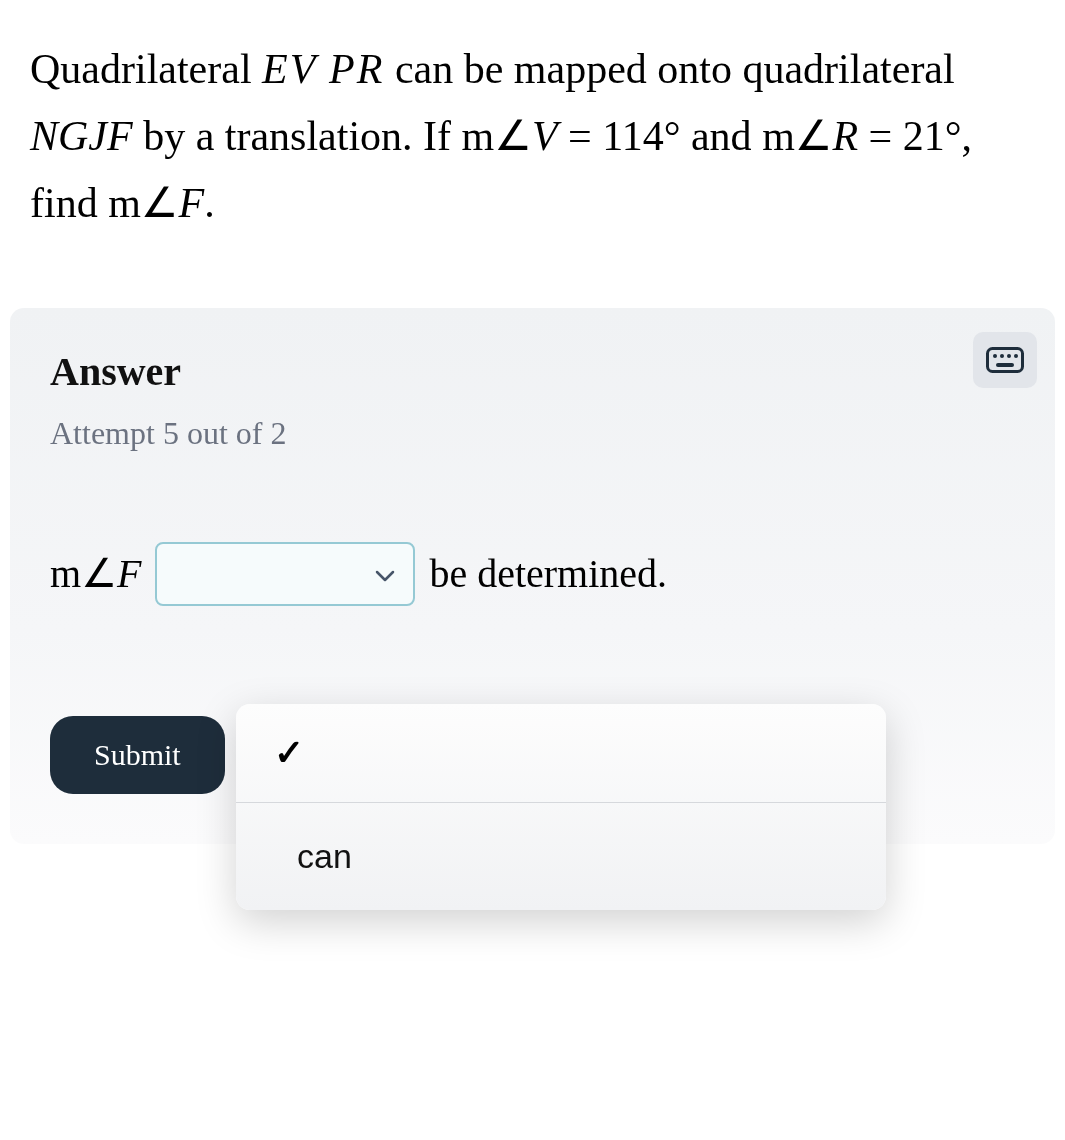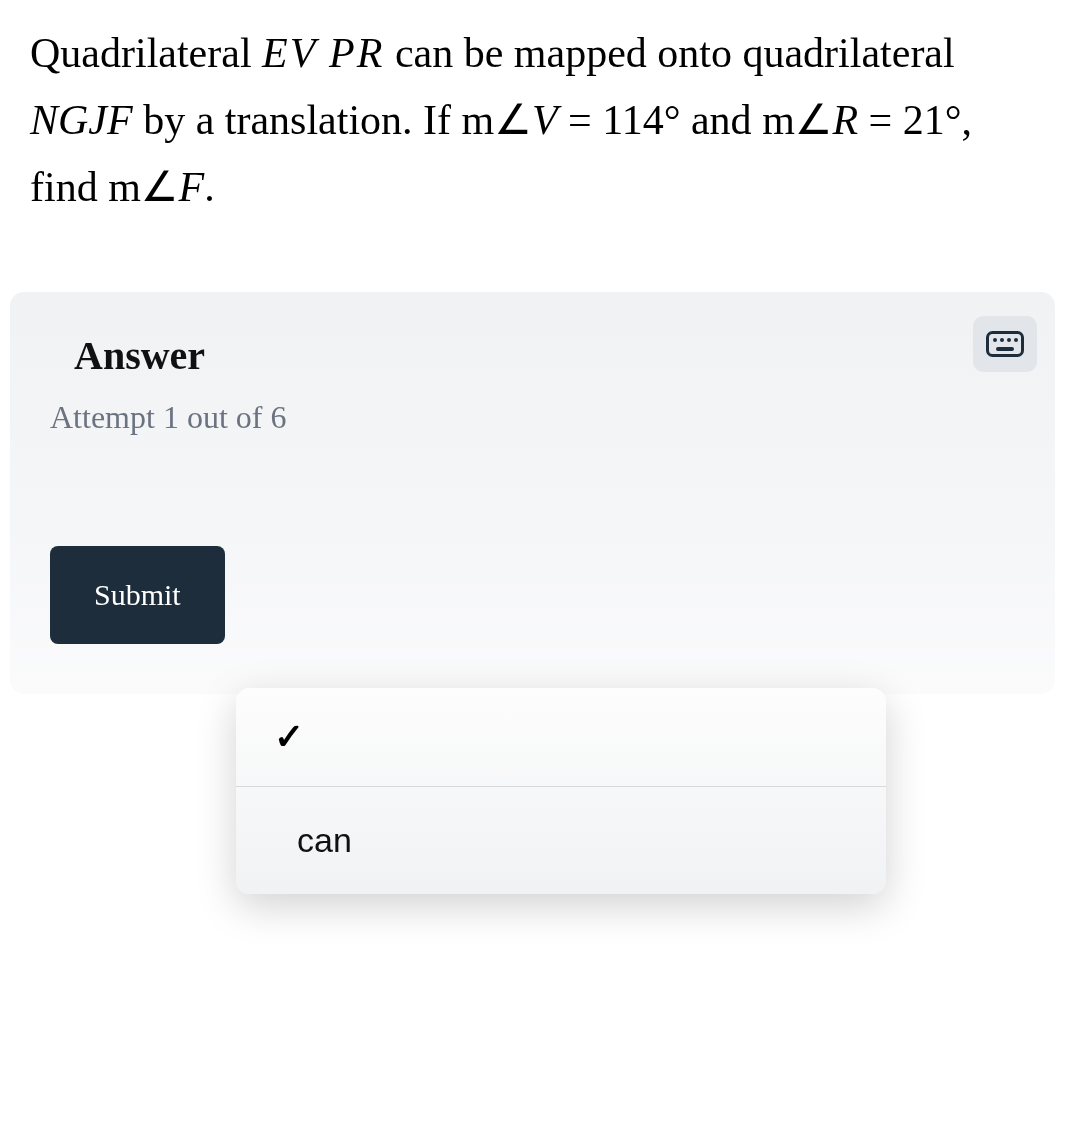"Quadrilateral EV PR can be" .question-area { margin-top: none -> 16px }
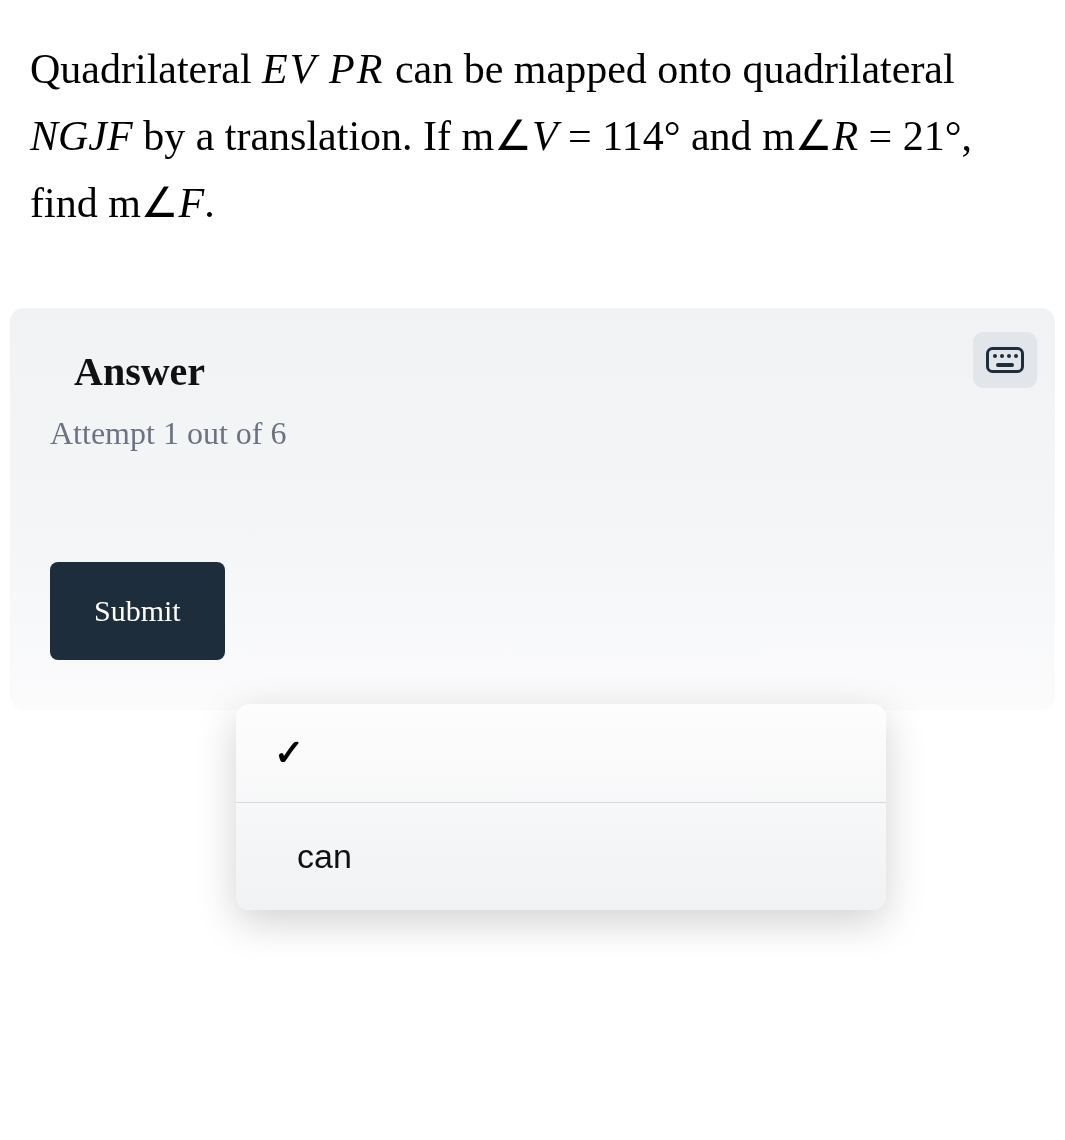"Answer" .answer-header { margin-left: 24px -> none }
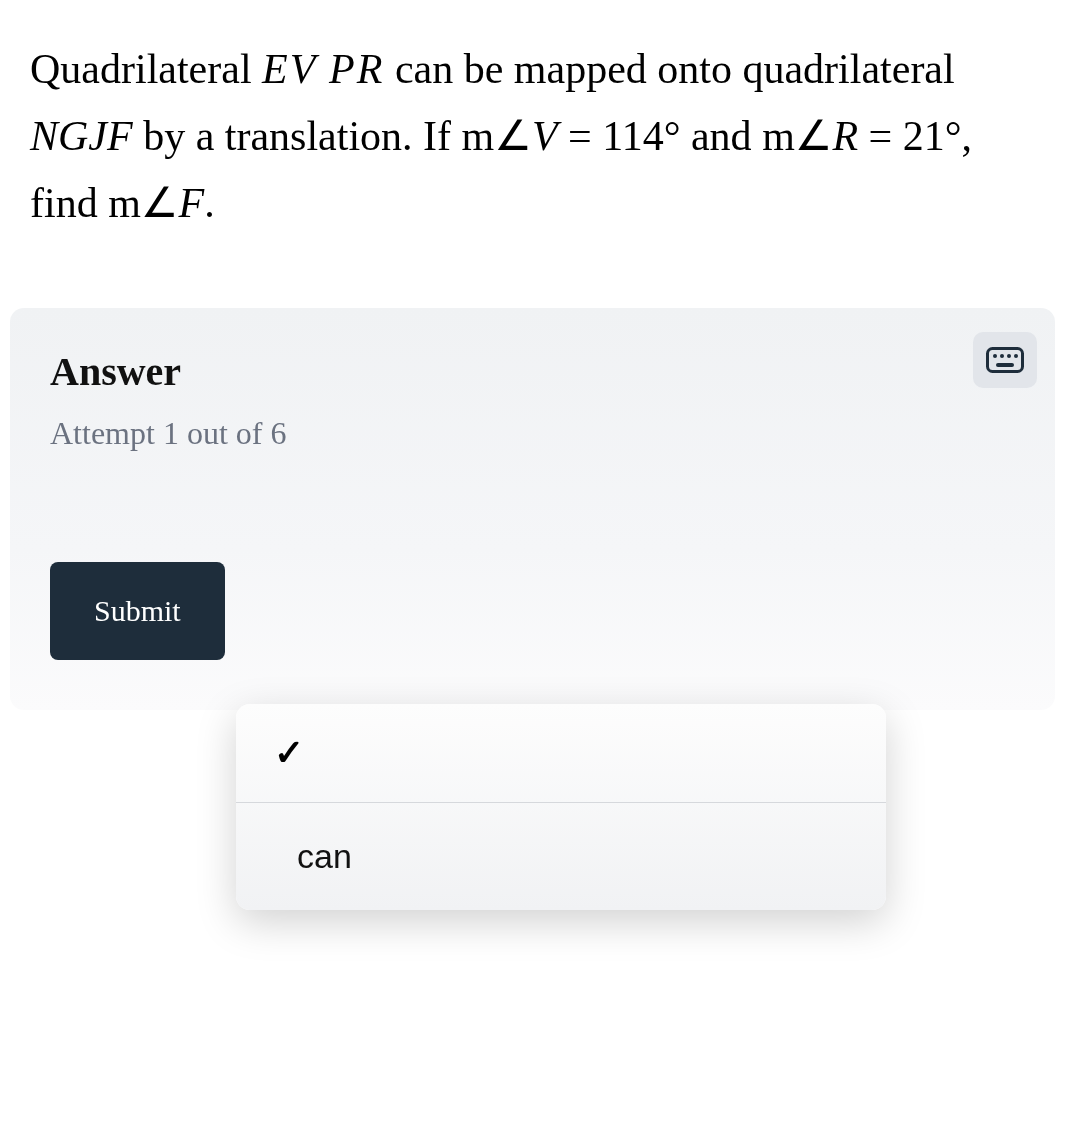"Attempt 1 out of 6" div.attempt-text { text: 1 out of 6 -> 5 out of 2 }
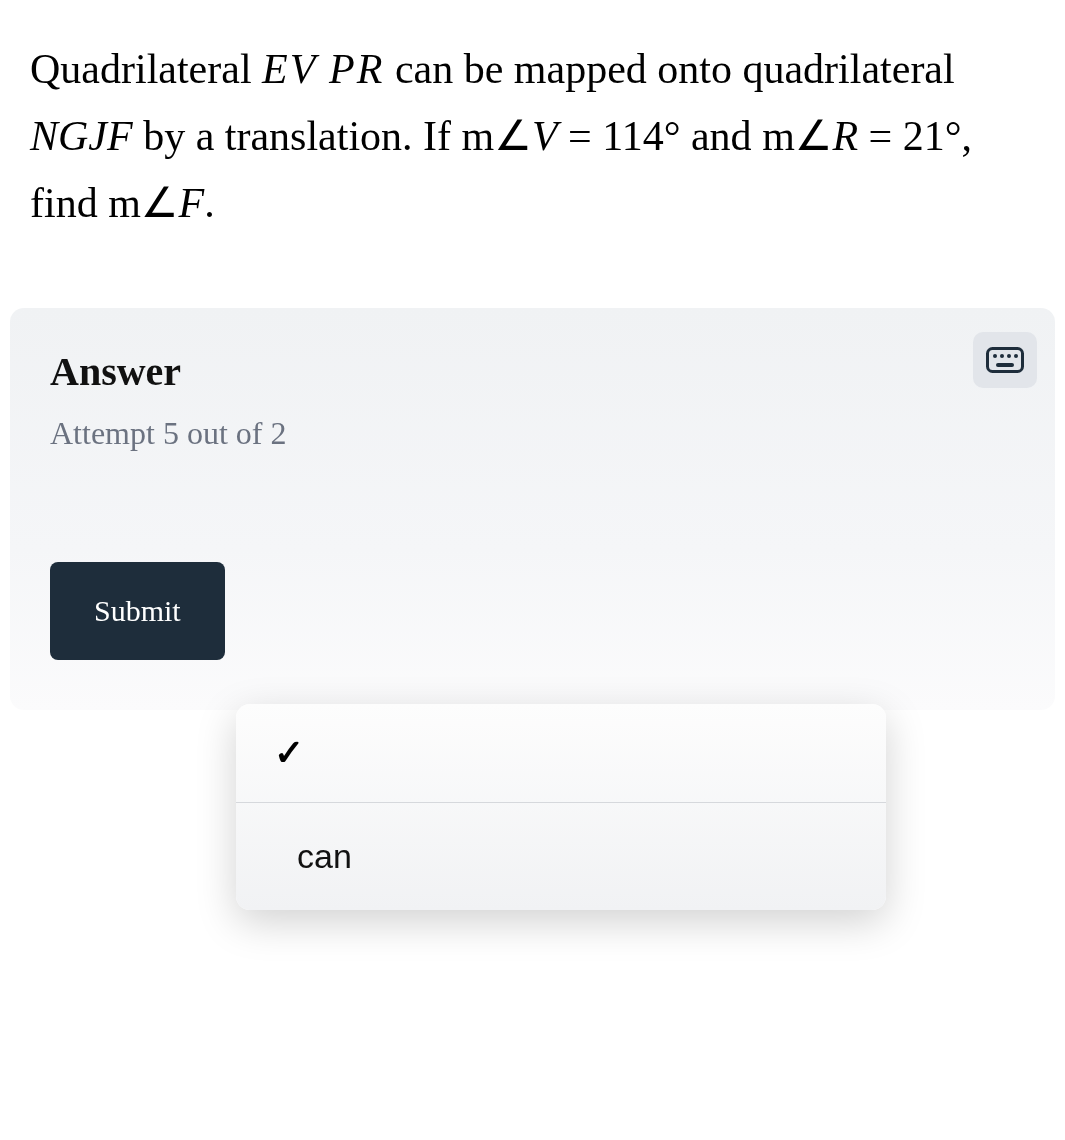"m∠F" div.answer-row { html: none -> <div> <span>m<span>∠</span><span>F</span></span> <div> <span> <svg> <path></path> </svg> </span> </div> <span>be determined.</span> </div> }
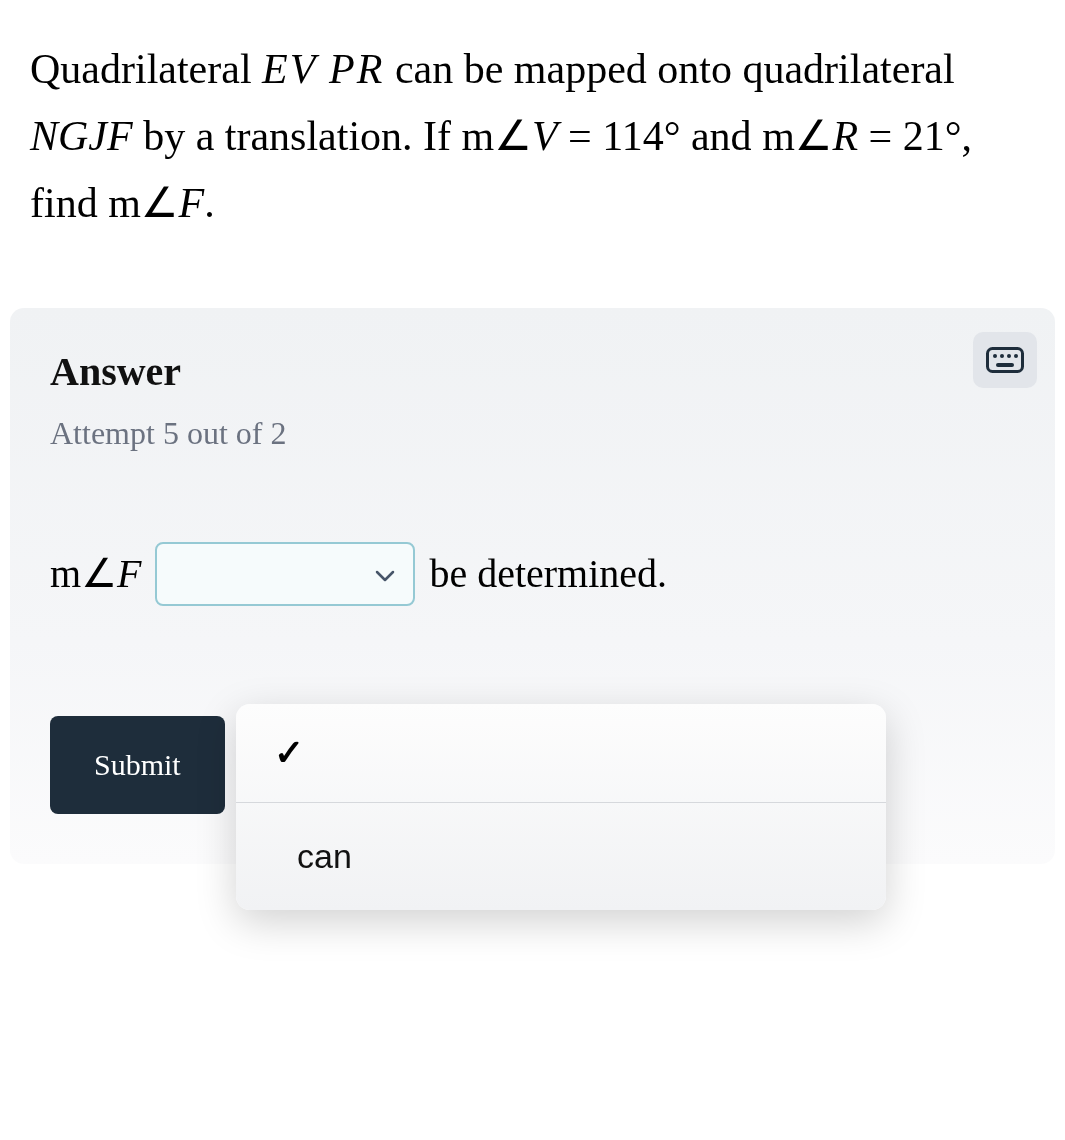"Submit" .submit-button { border-radius: 8px -> 23px; padding: 32px 44px -> 22px 44px }
